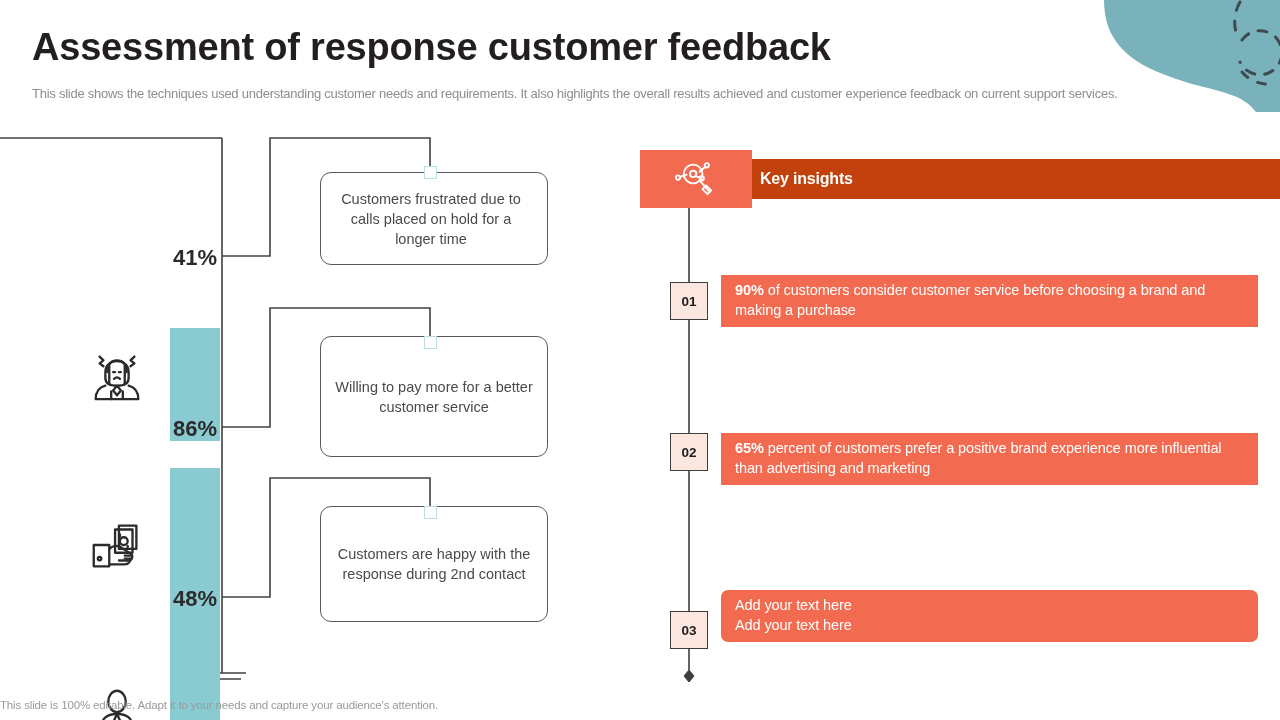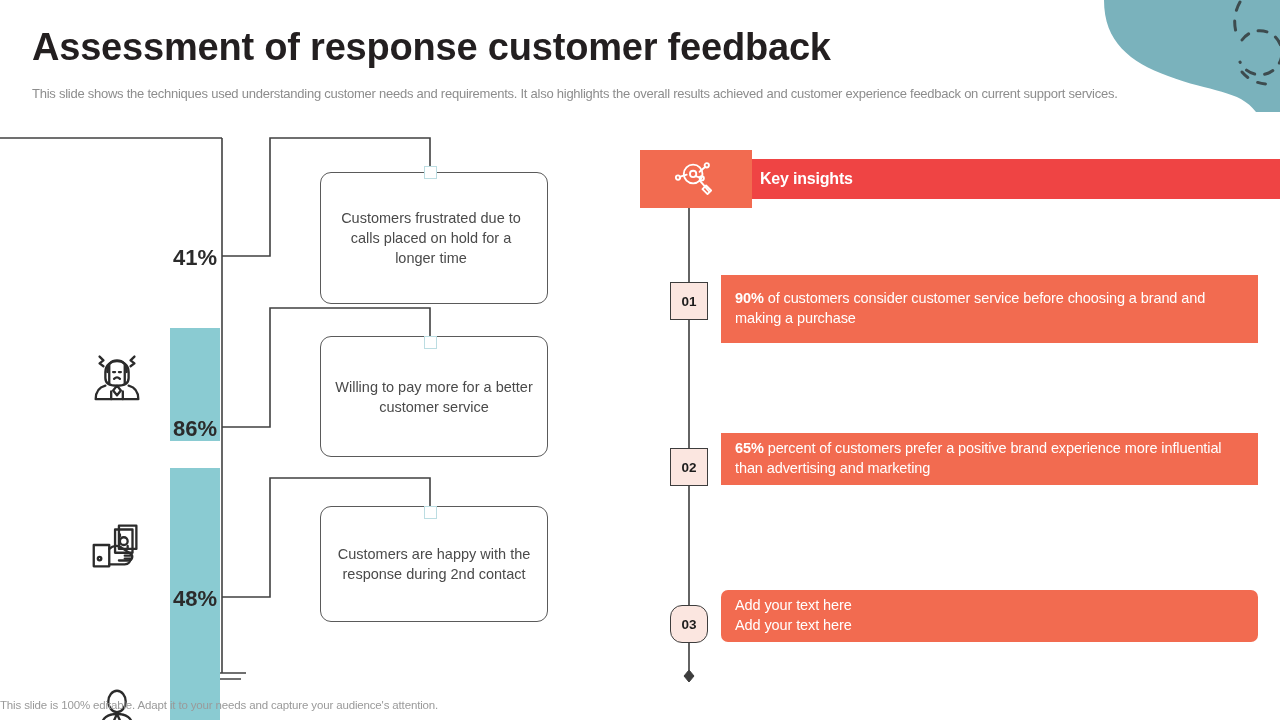"Key insights" .ki-bar { background: #ef4444 -> #c2410c }
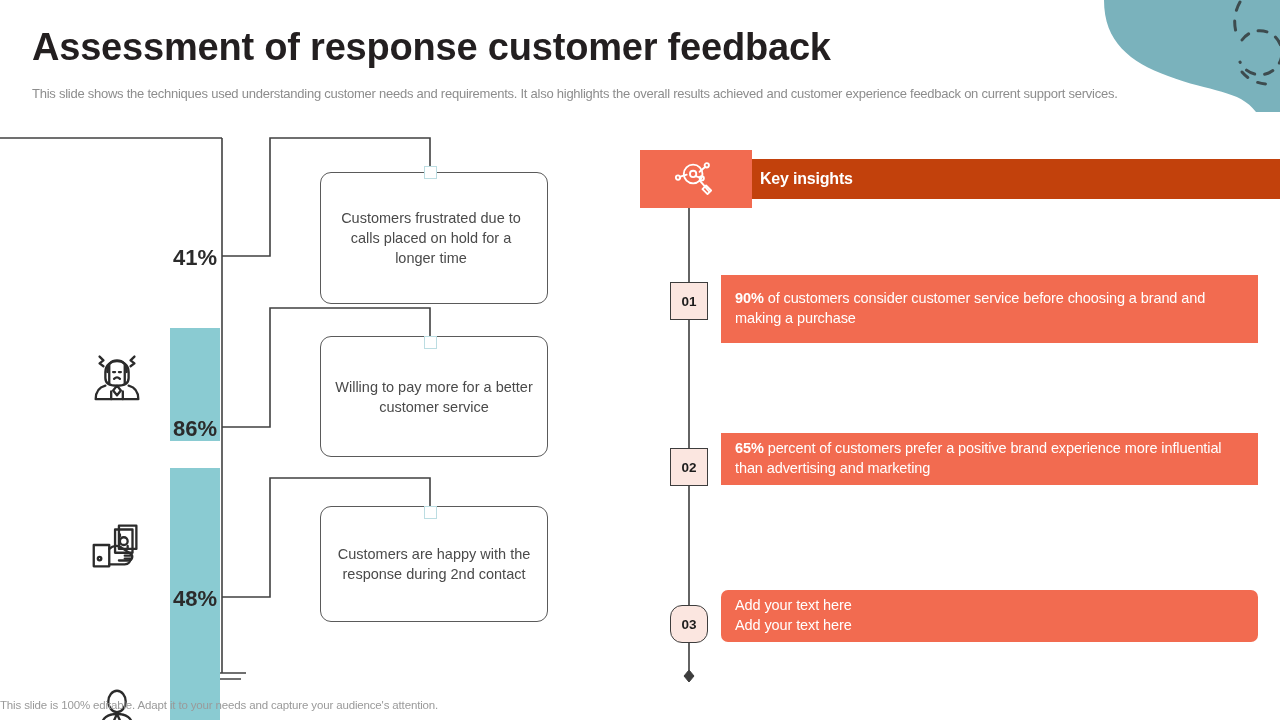"Customers frustrated due to calls" div.desc-card { height: 132px -> 93px }
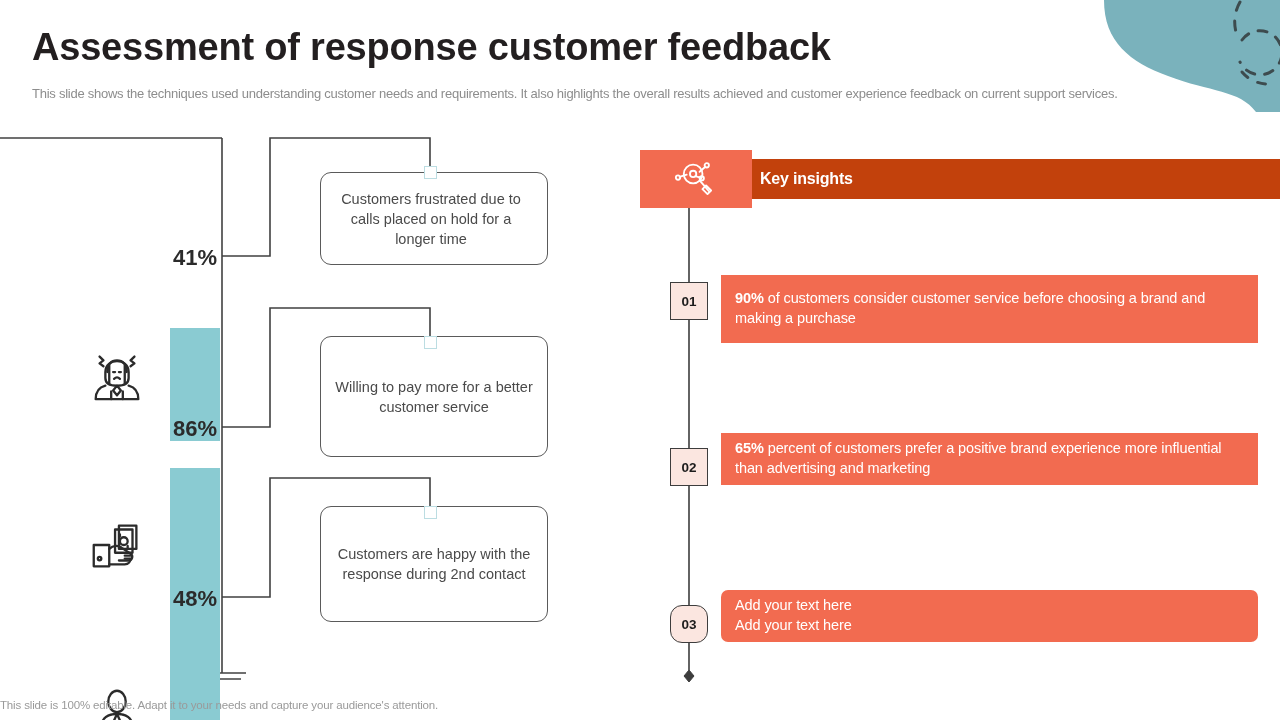"90% of customers consider customer" div.insight-bar { height: 68px -> 52px }
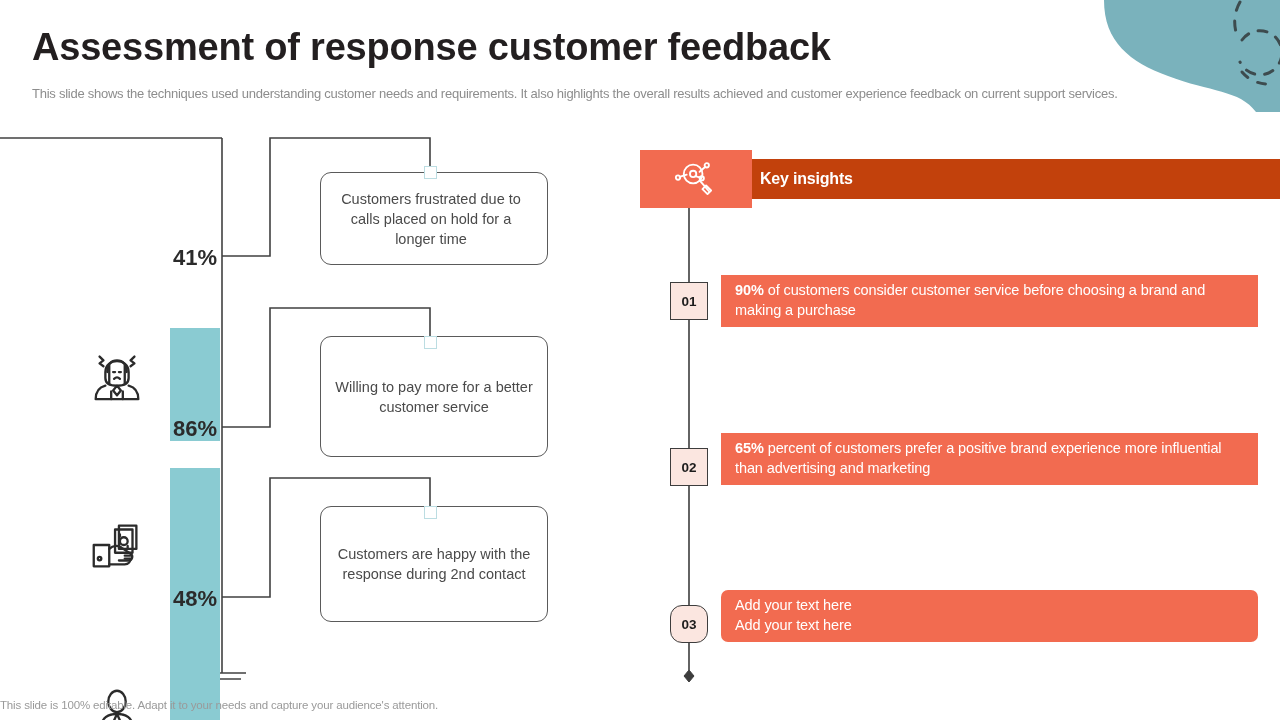"02" div.insight-num { top: 15px -> 0 }
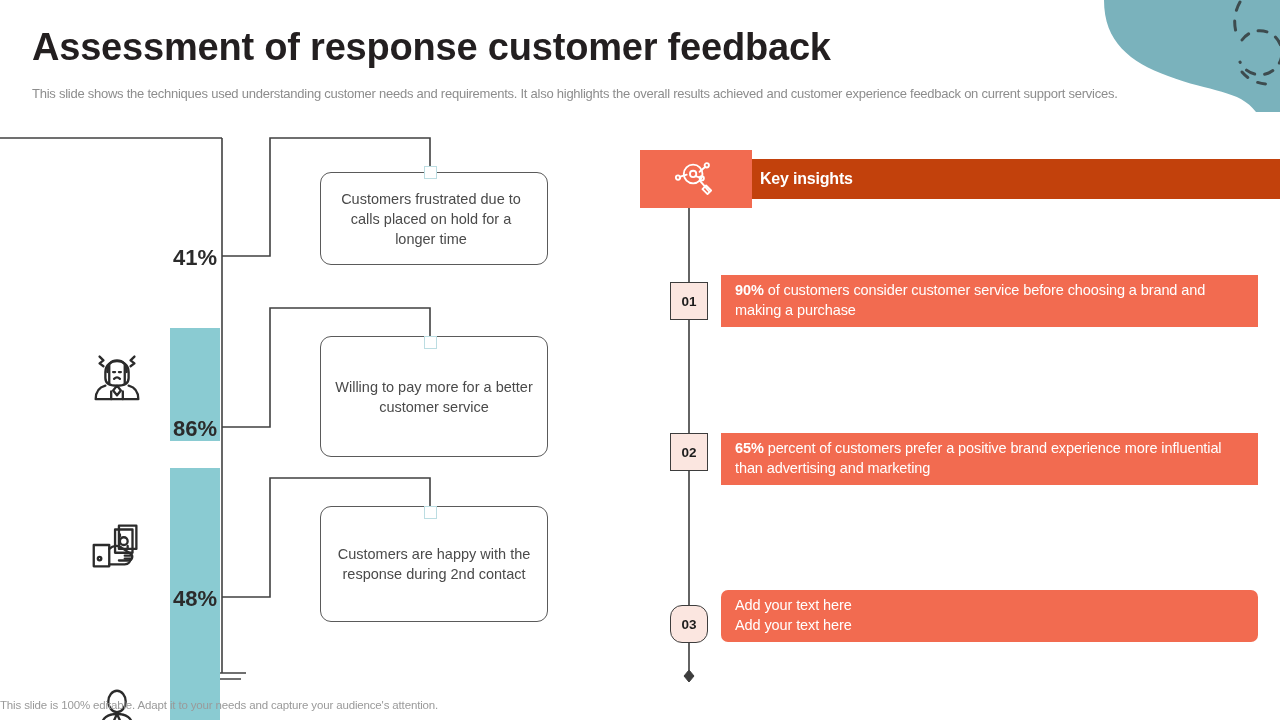"03" div.insight-num { border-radius: 12px -> none; top: 15px -> 21px }
